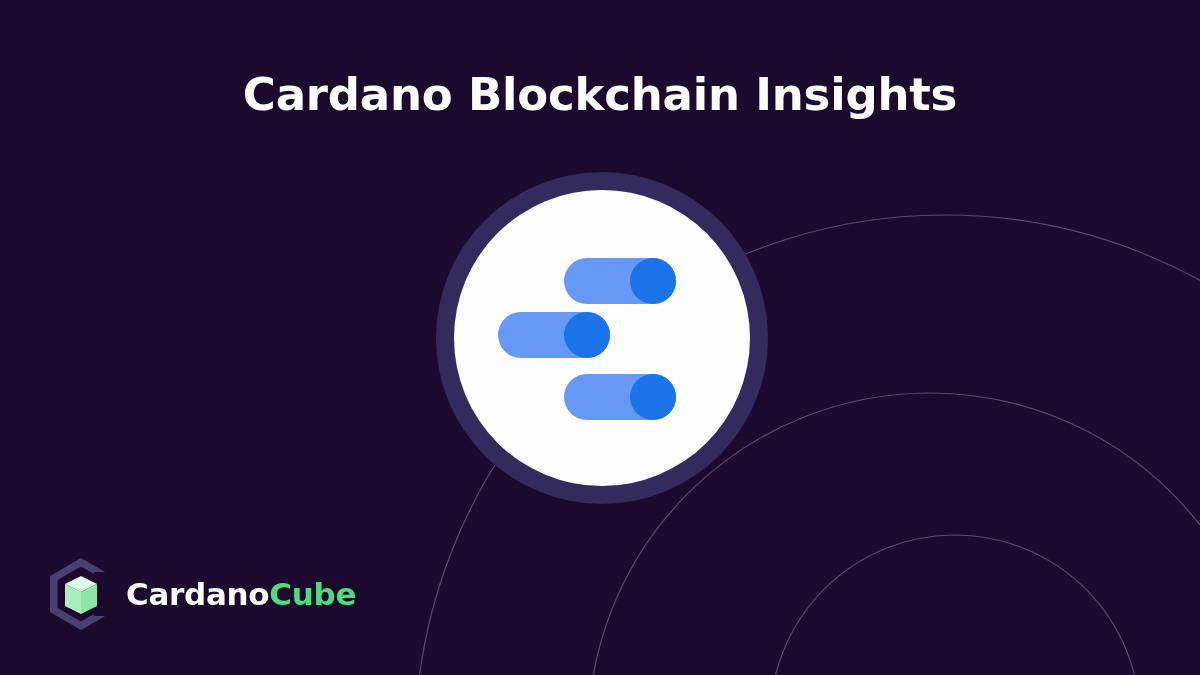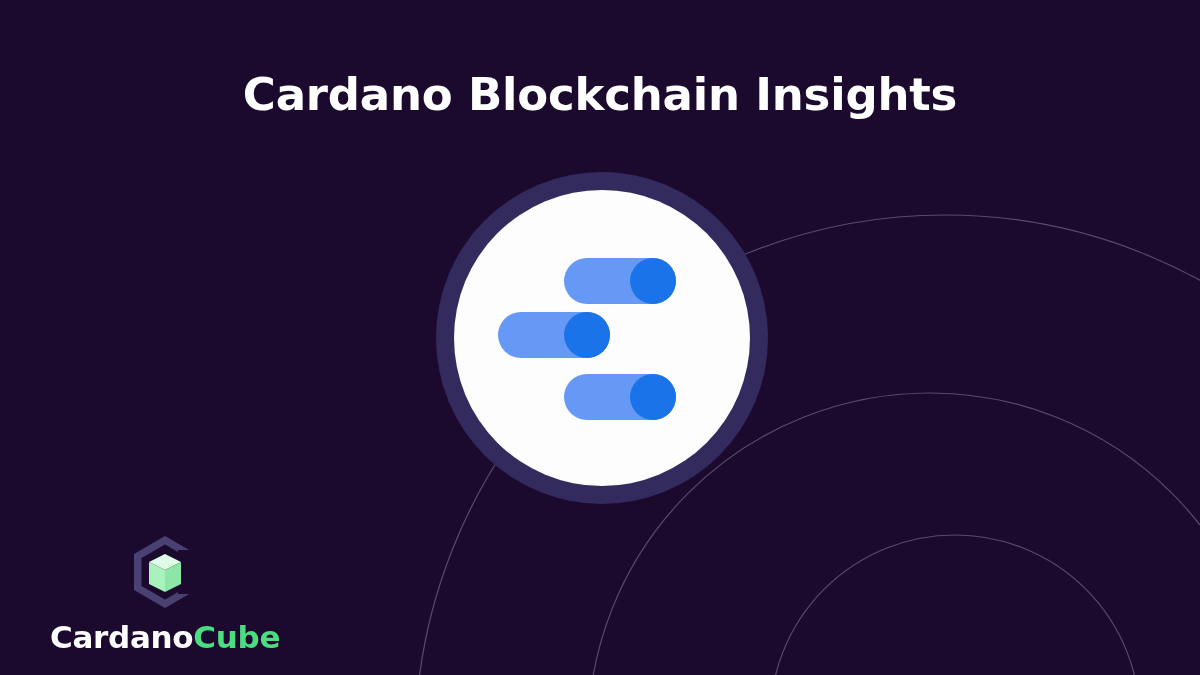"CardanoCube" .brand { flex-direction: column -> none; top: 536px -> 558px }
